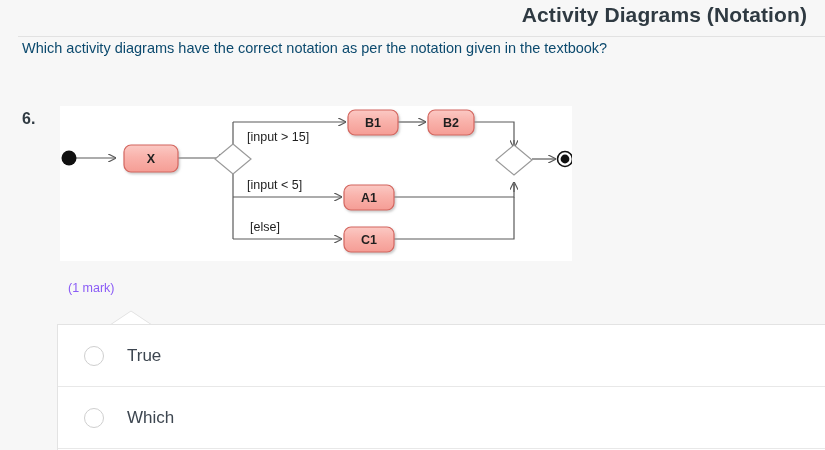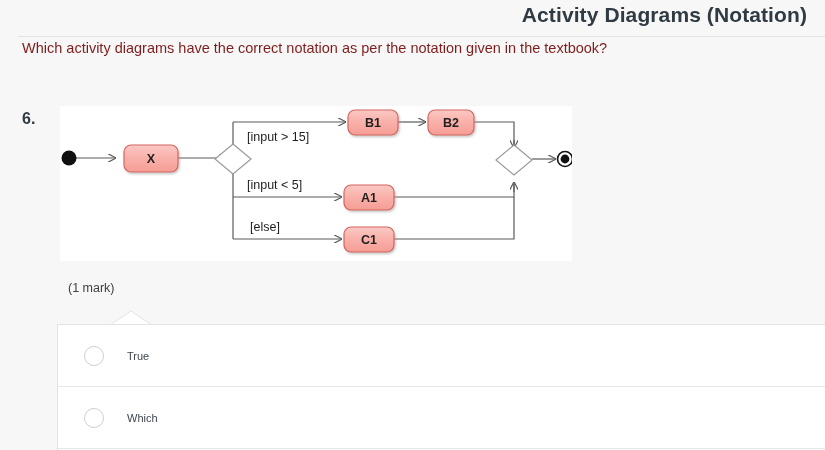"Which activity diagrams have the" .question-prompt { color: #7f1d1d -> #0c4a6e }
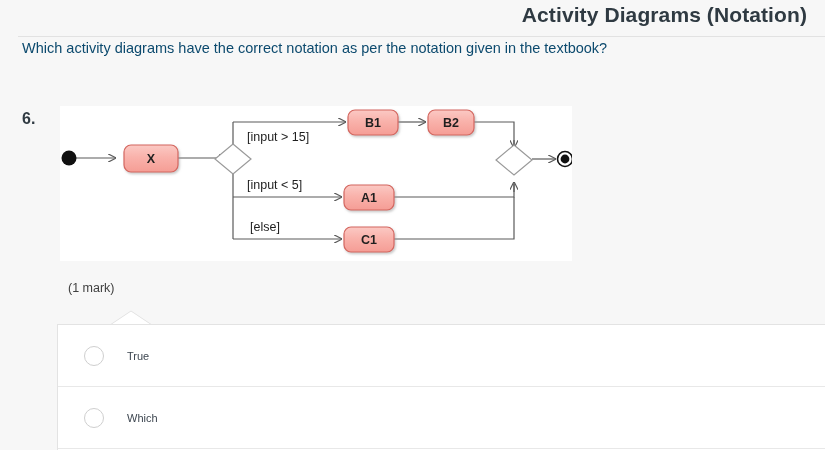"(1 mark)" .marks-note { color: #404040 -> #8b5cf6 }
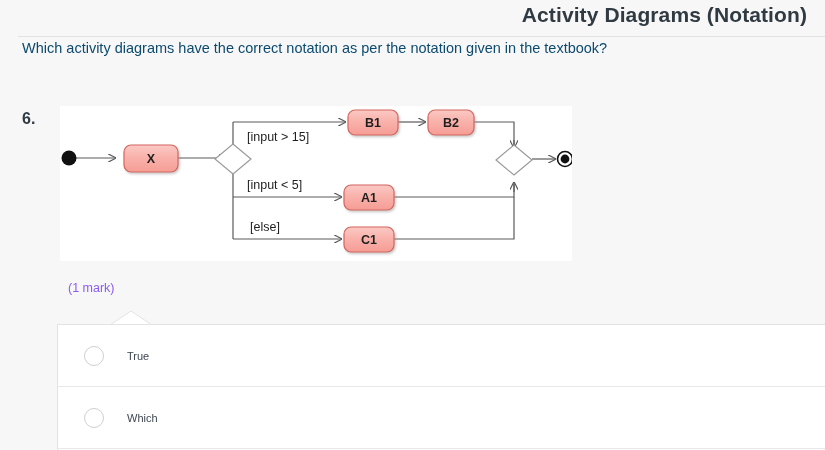"True" .option-label { font-size: 11px -> 17px }
